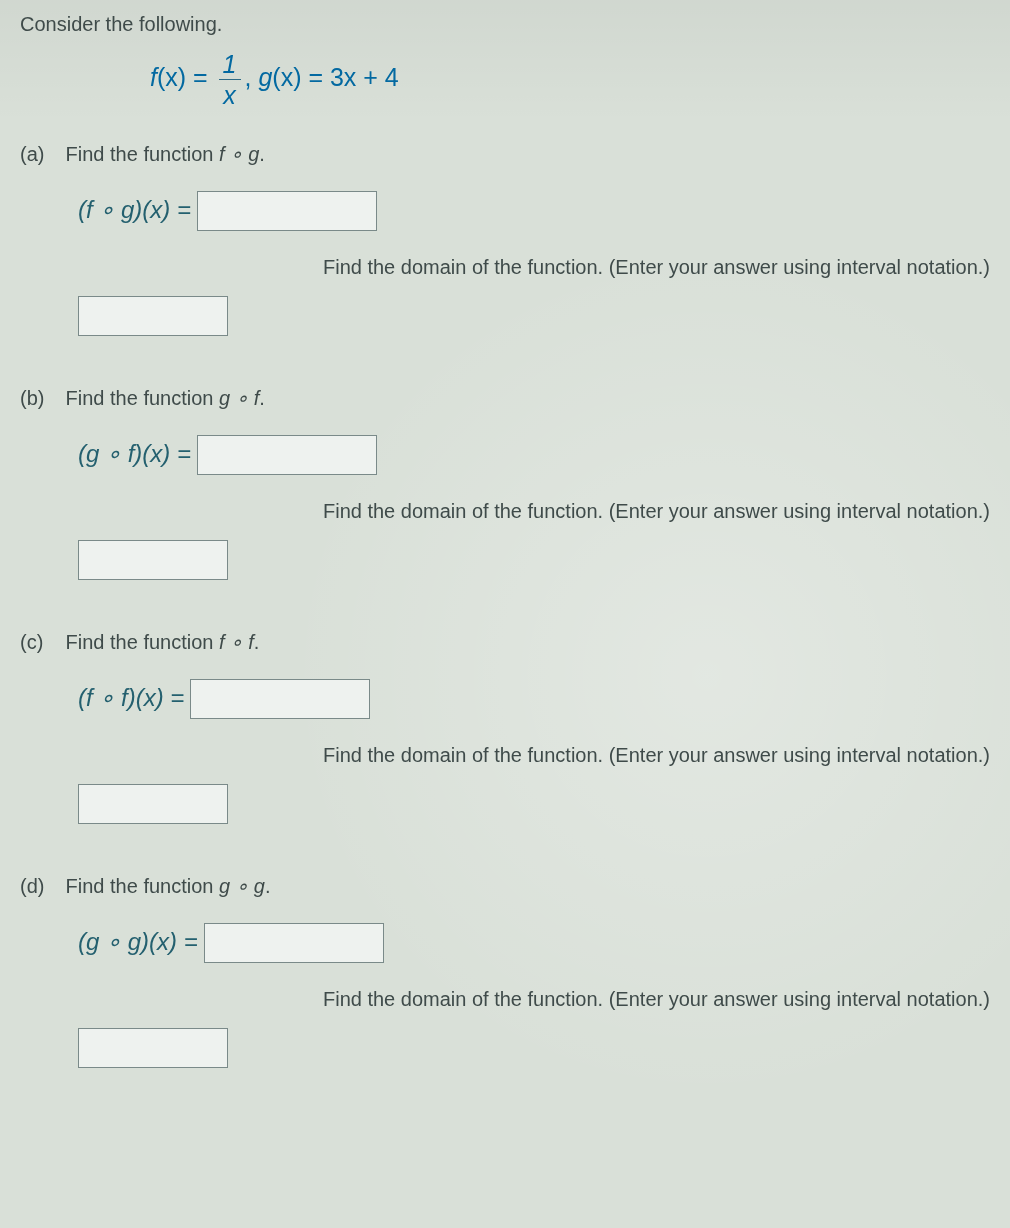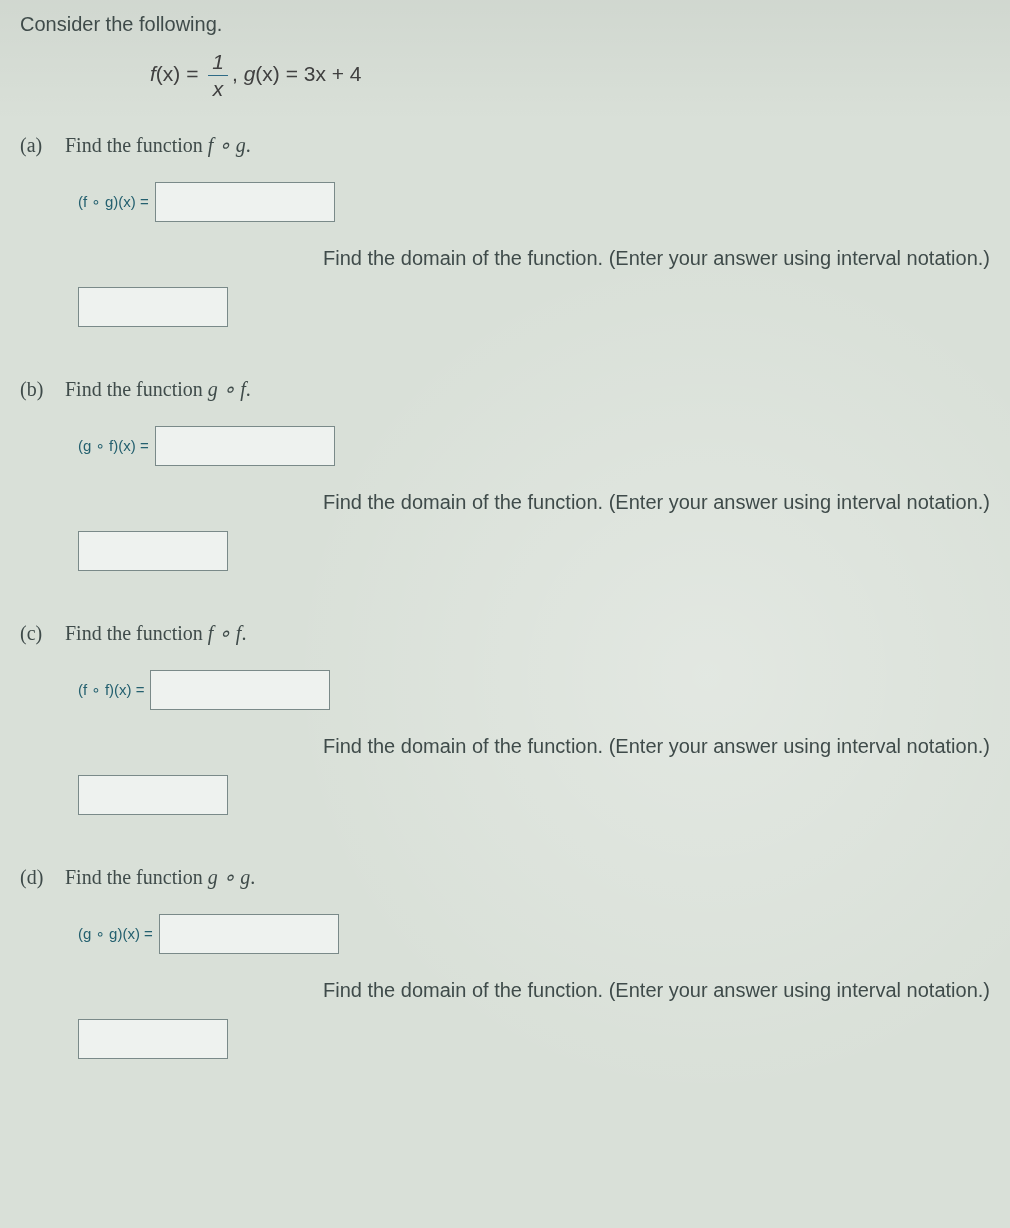"f(x) =" .eqline { color: #404040 -> #0369a1; font-size: 21px -> 25px }
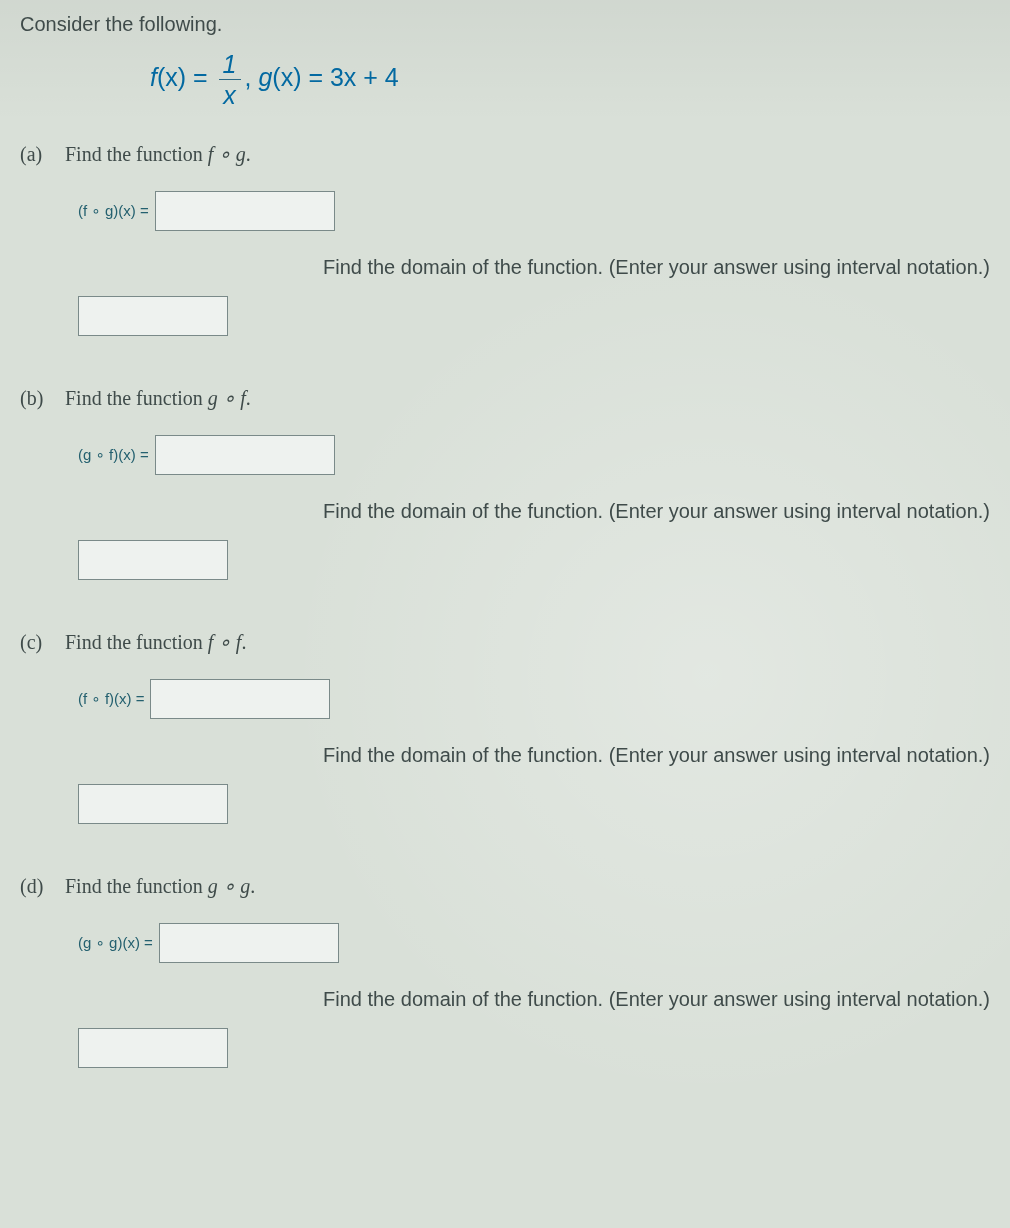"(a) Find the function f" .part-row { font-family: Liberation Serif, serif -> none }
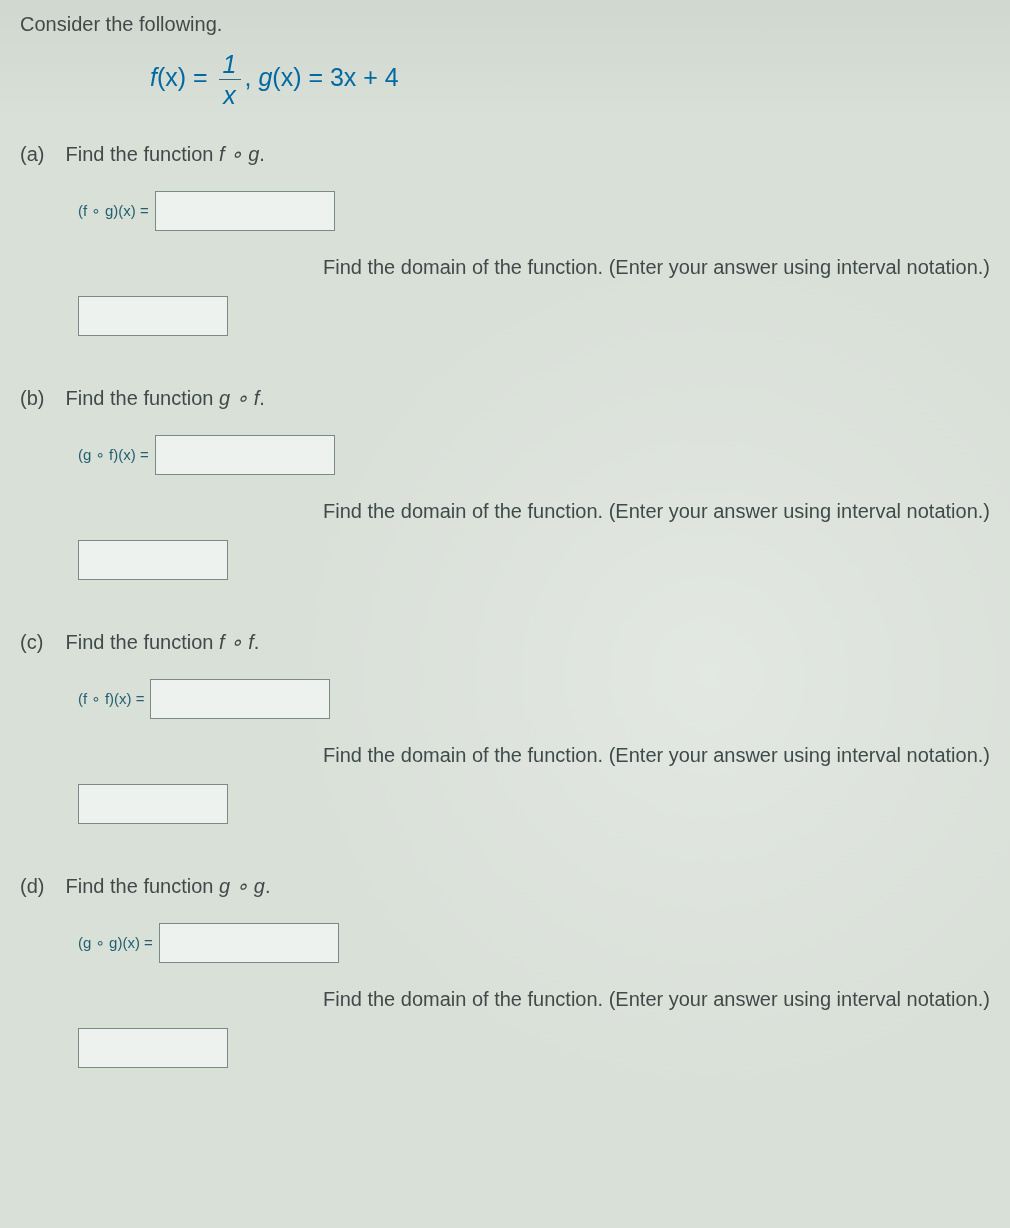"(f ∘ g)(x) =" .mathlabel { font-size: 15px -> 24px; font-style: none -> italic }
